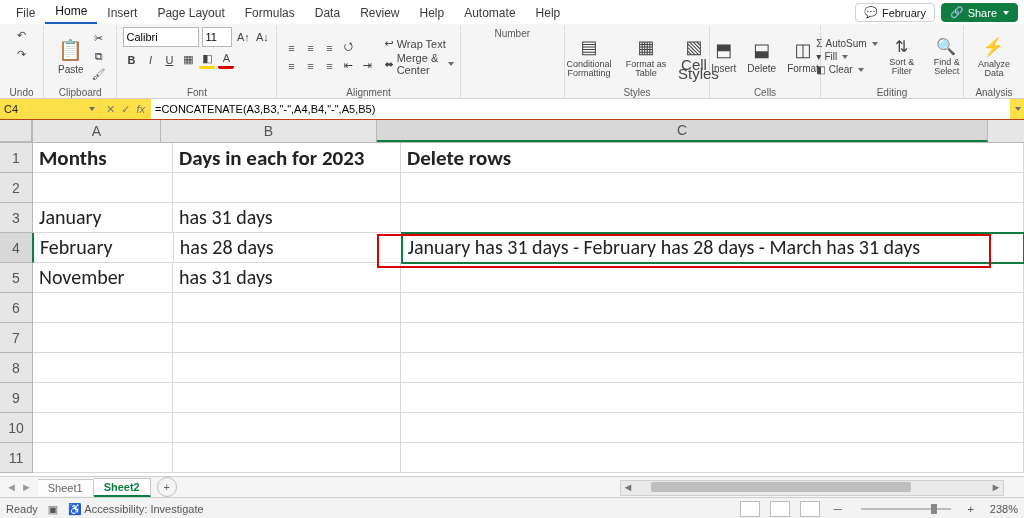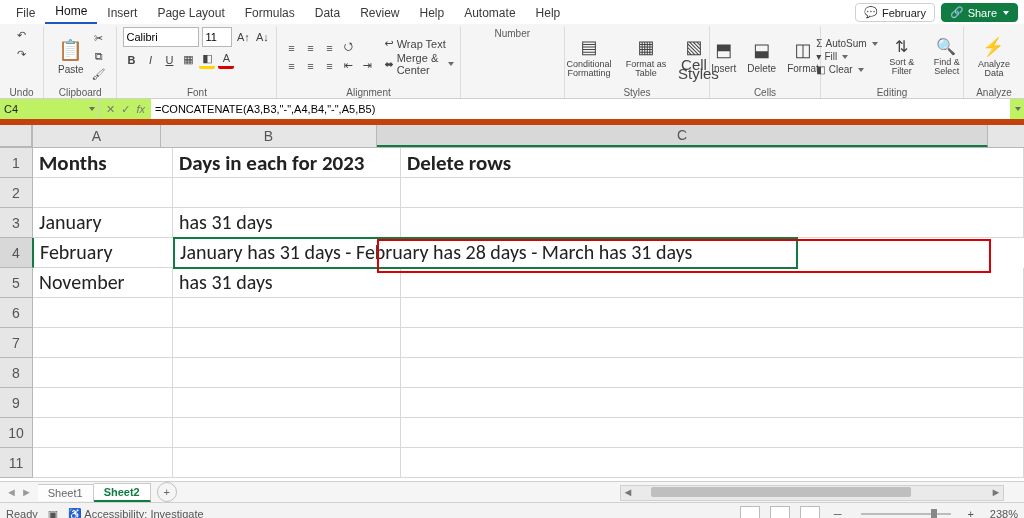"Analyze" div.group-label { text: Analyze -> Analysis }
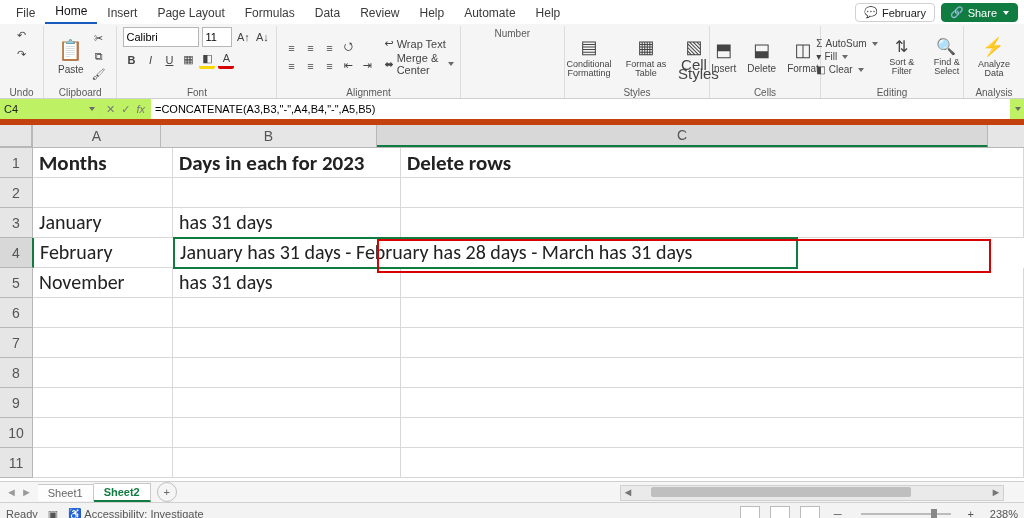"C4" .formula-row { background: #bef264 -> #fde047; border-bottom: 6px solid #c2410c -> 1px solid #c2410c }
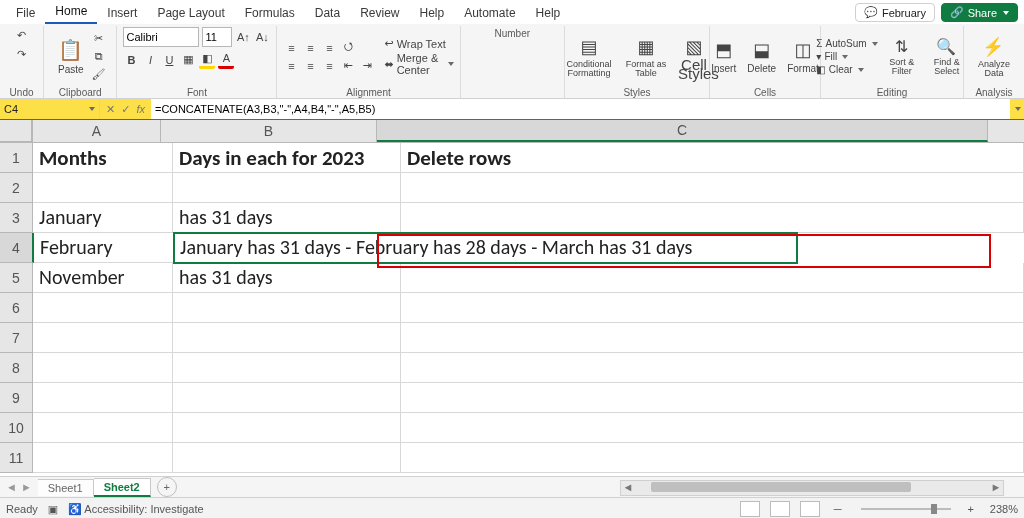"has 28 days" div.cell { html: none -> <div>has 28 days</div> }
